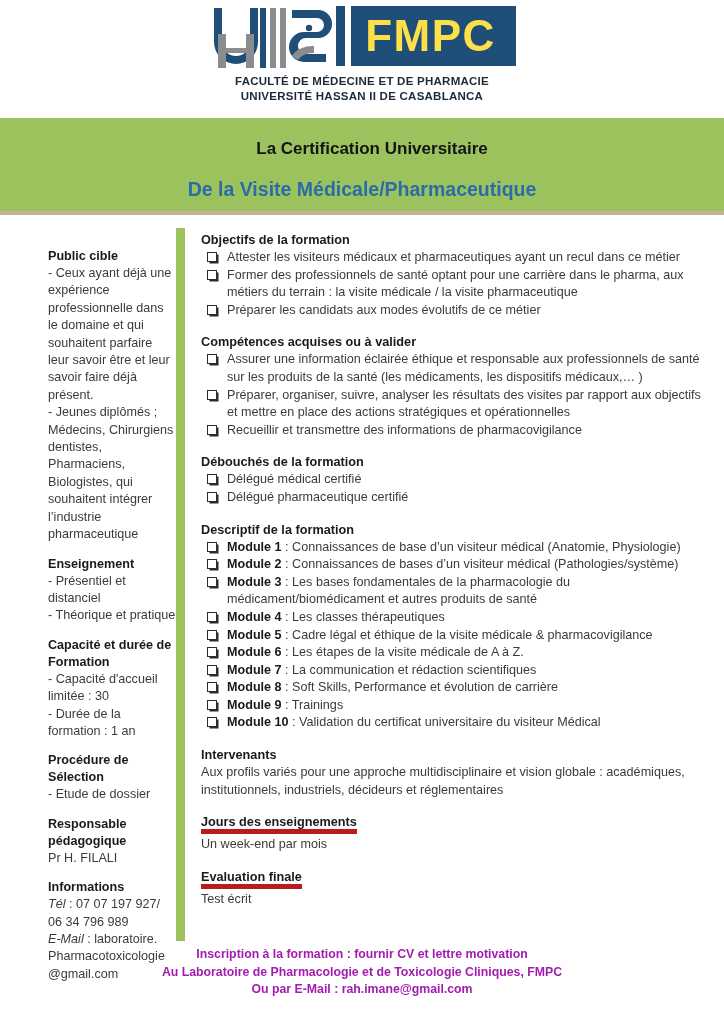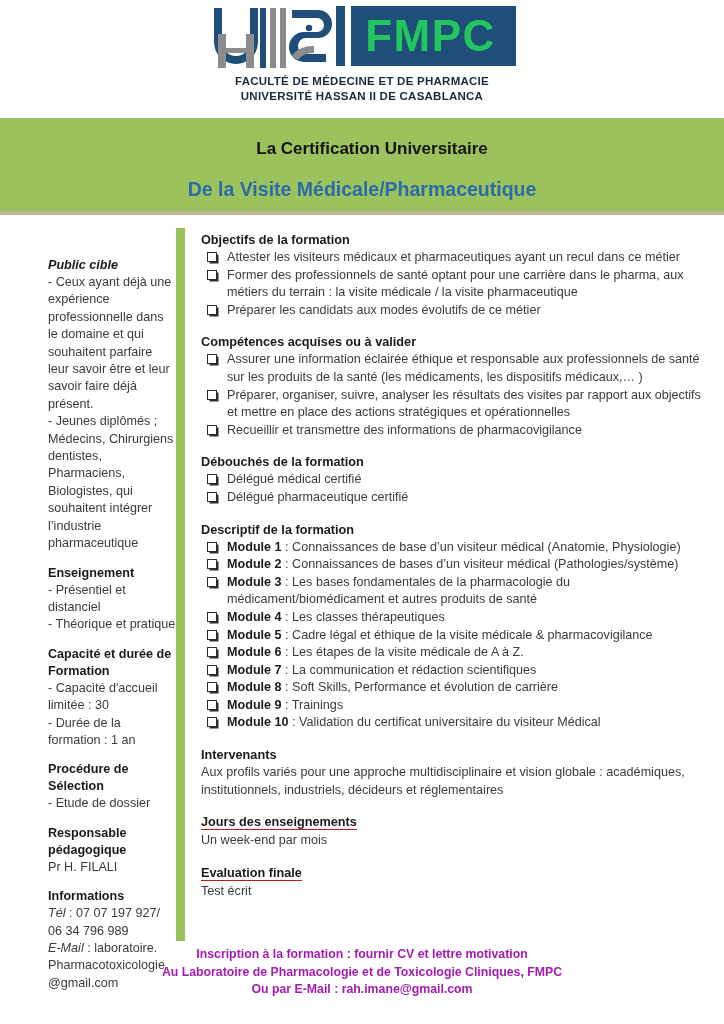"FMPC" .fmpc-box .fmpc-text { color: #22c55e -> #fde047 }
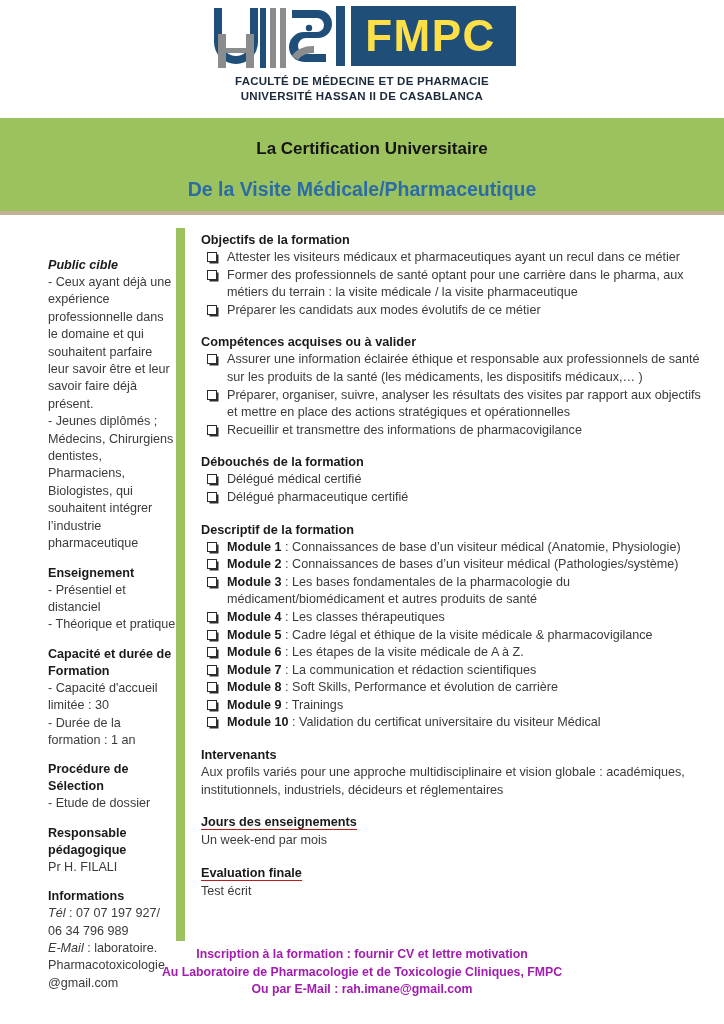"Public cible" .sb-head.first { font-style: italic -> none; margin-top: 9px -> 0 }
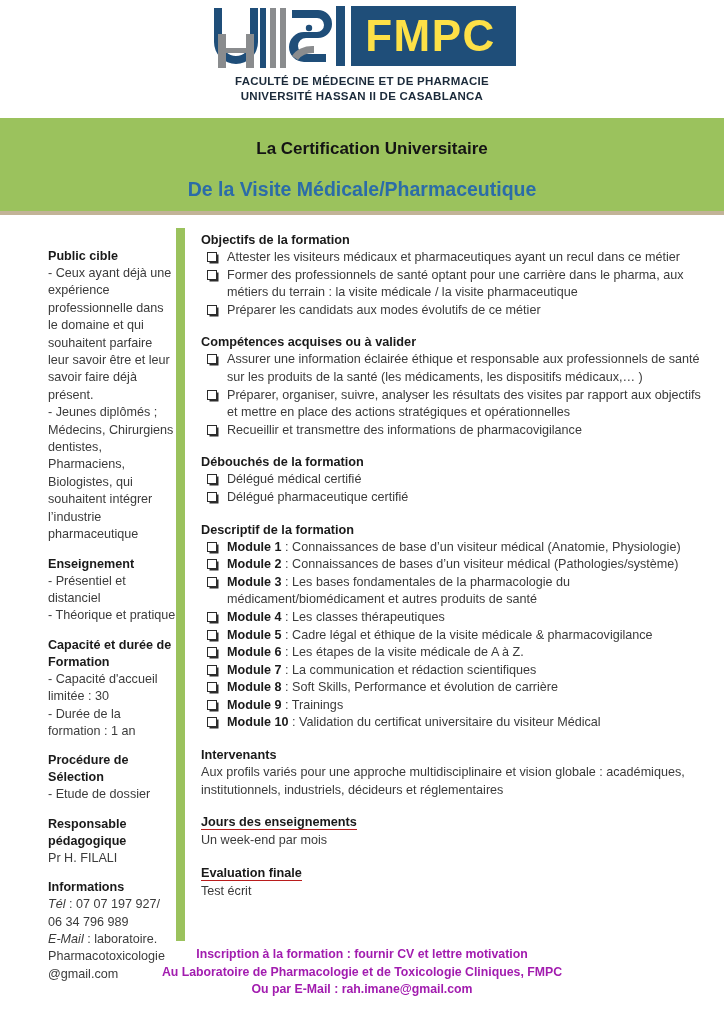"Jours des enseignements" .sec-head { border-bottom: 1px solid #b91c1c -> 5px solid #b91c1c }
